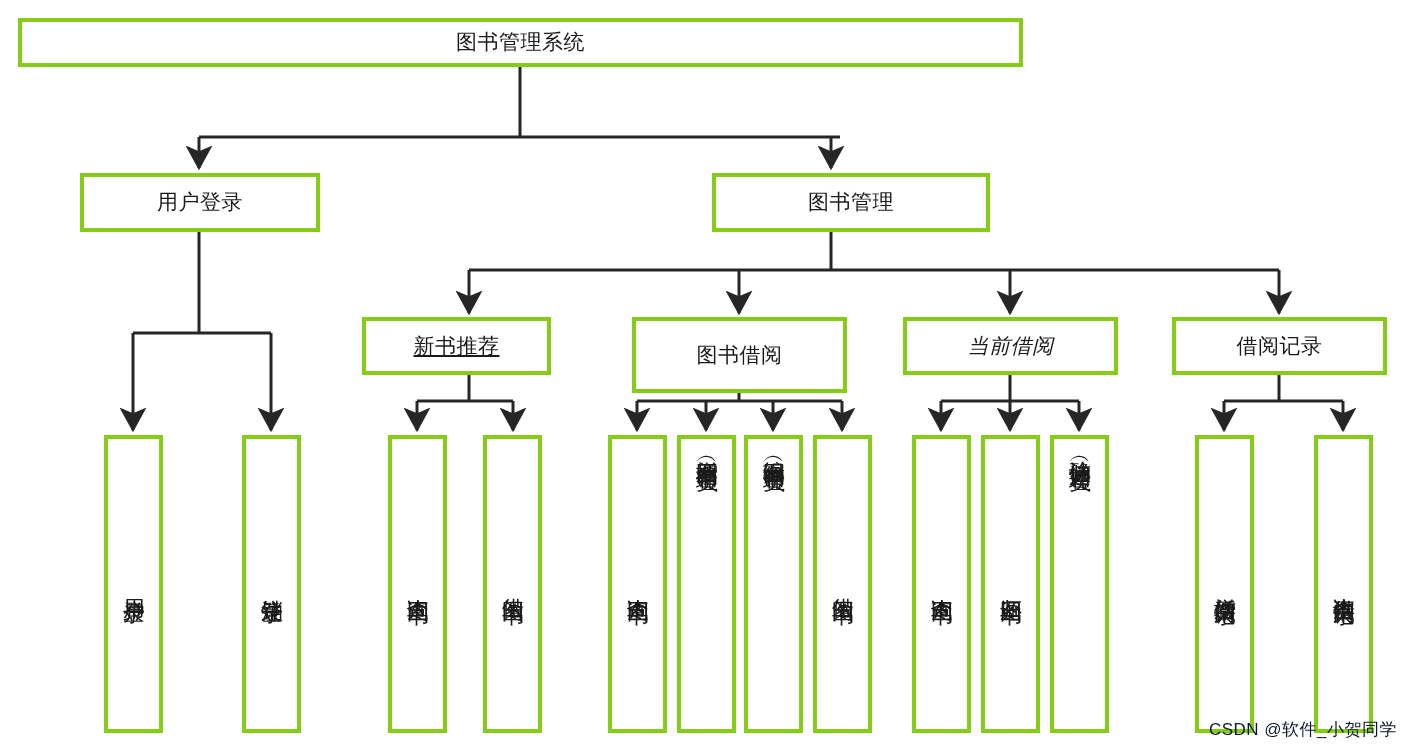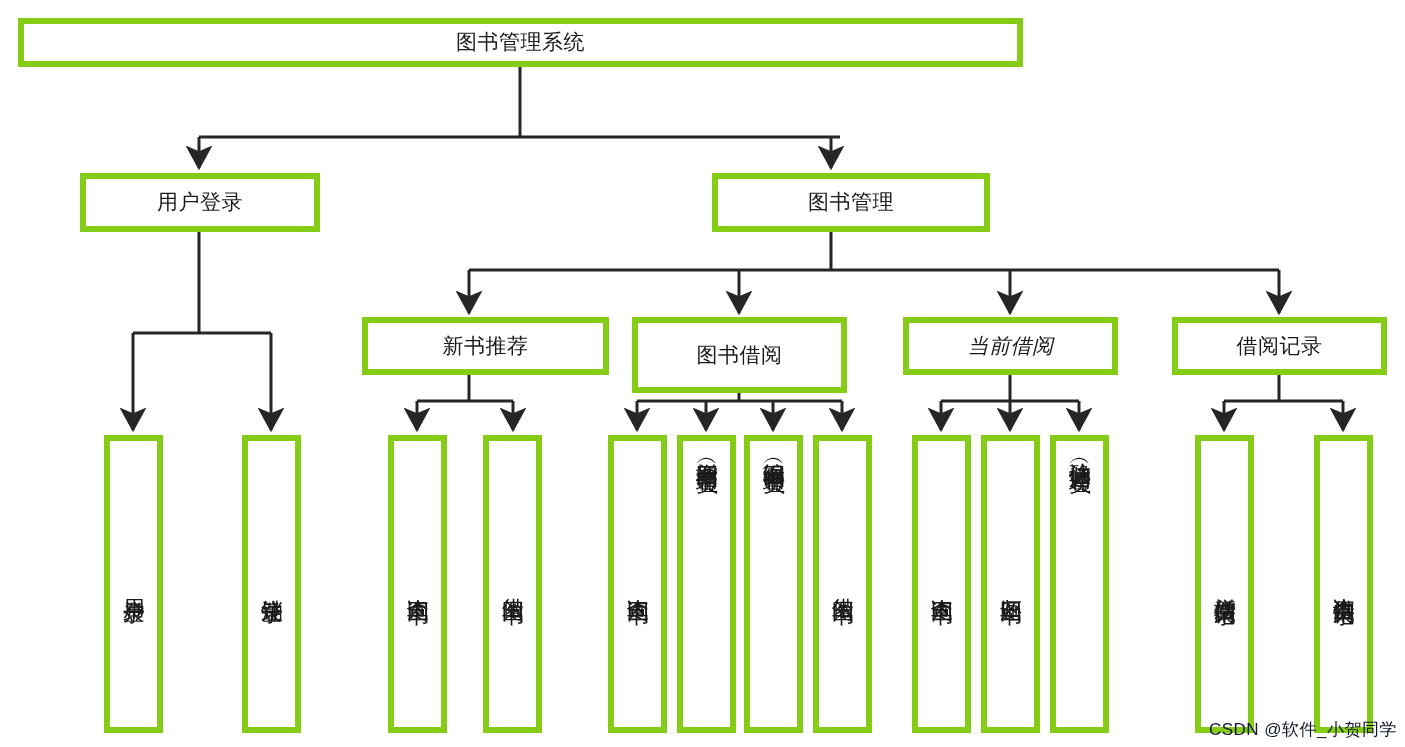"图书管理系统" .node { border: 6px solid #84cc16 -> 4px solid #84cc16 }
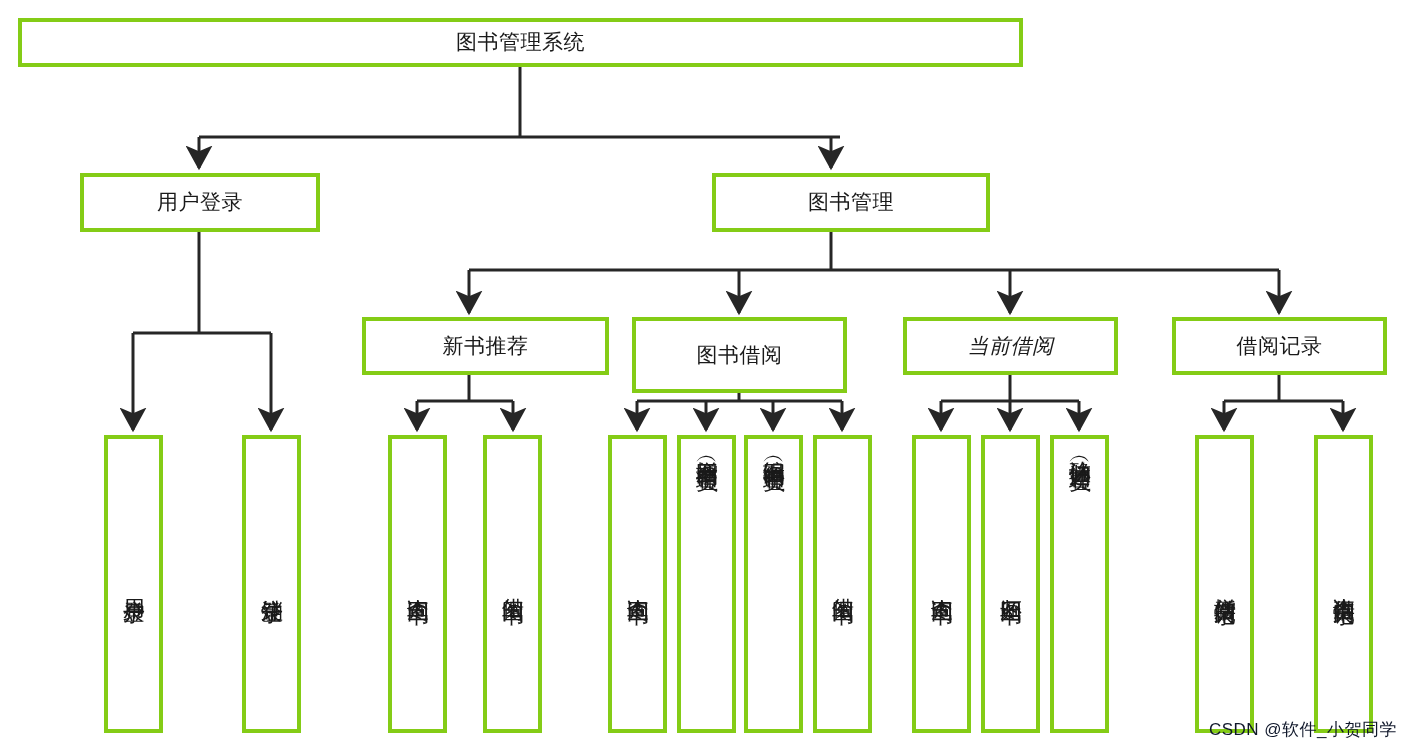"新书推荐" div.node { text-decoration: none -> underline; width: 247px -> 189px }
